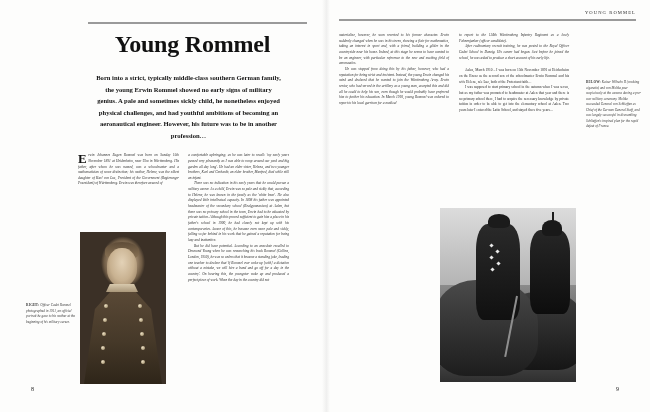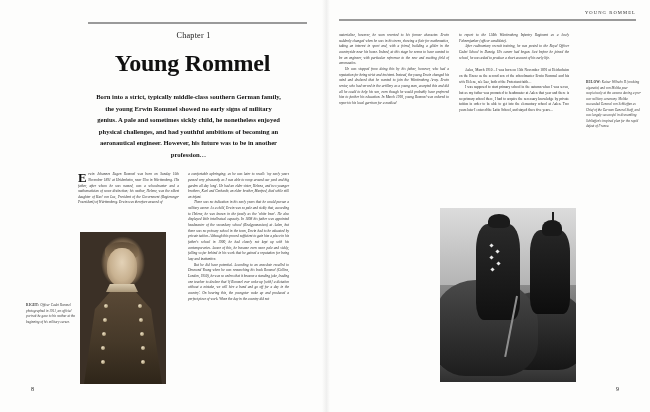"Chapter 1" div.chapter-label { html: <div>Chapter 1</div> -> none }
